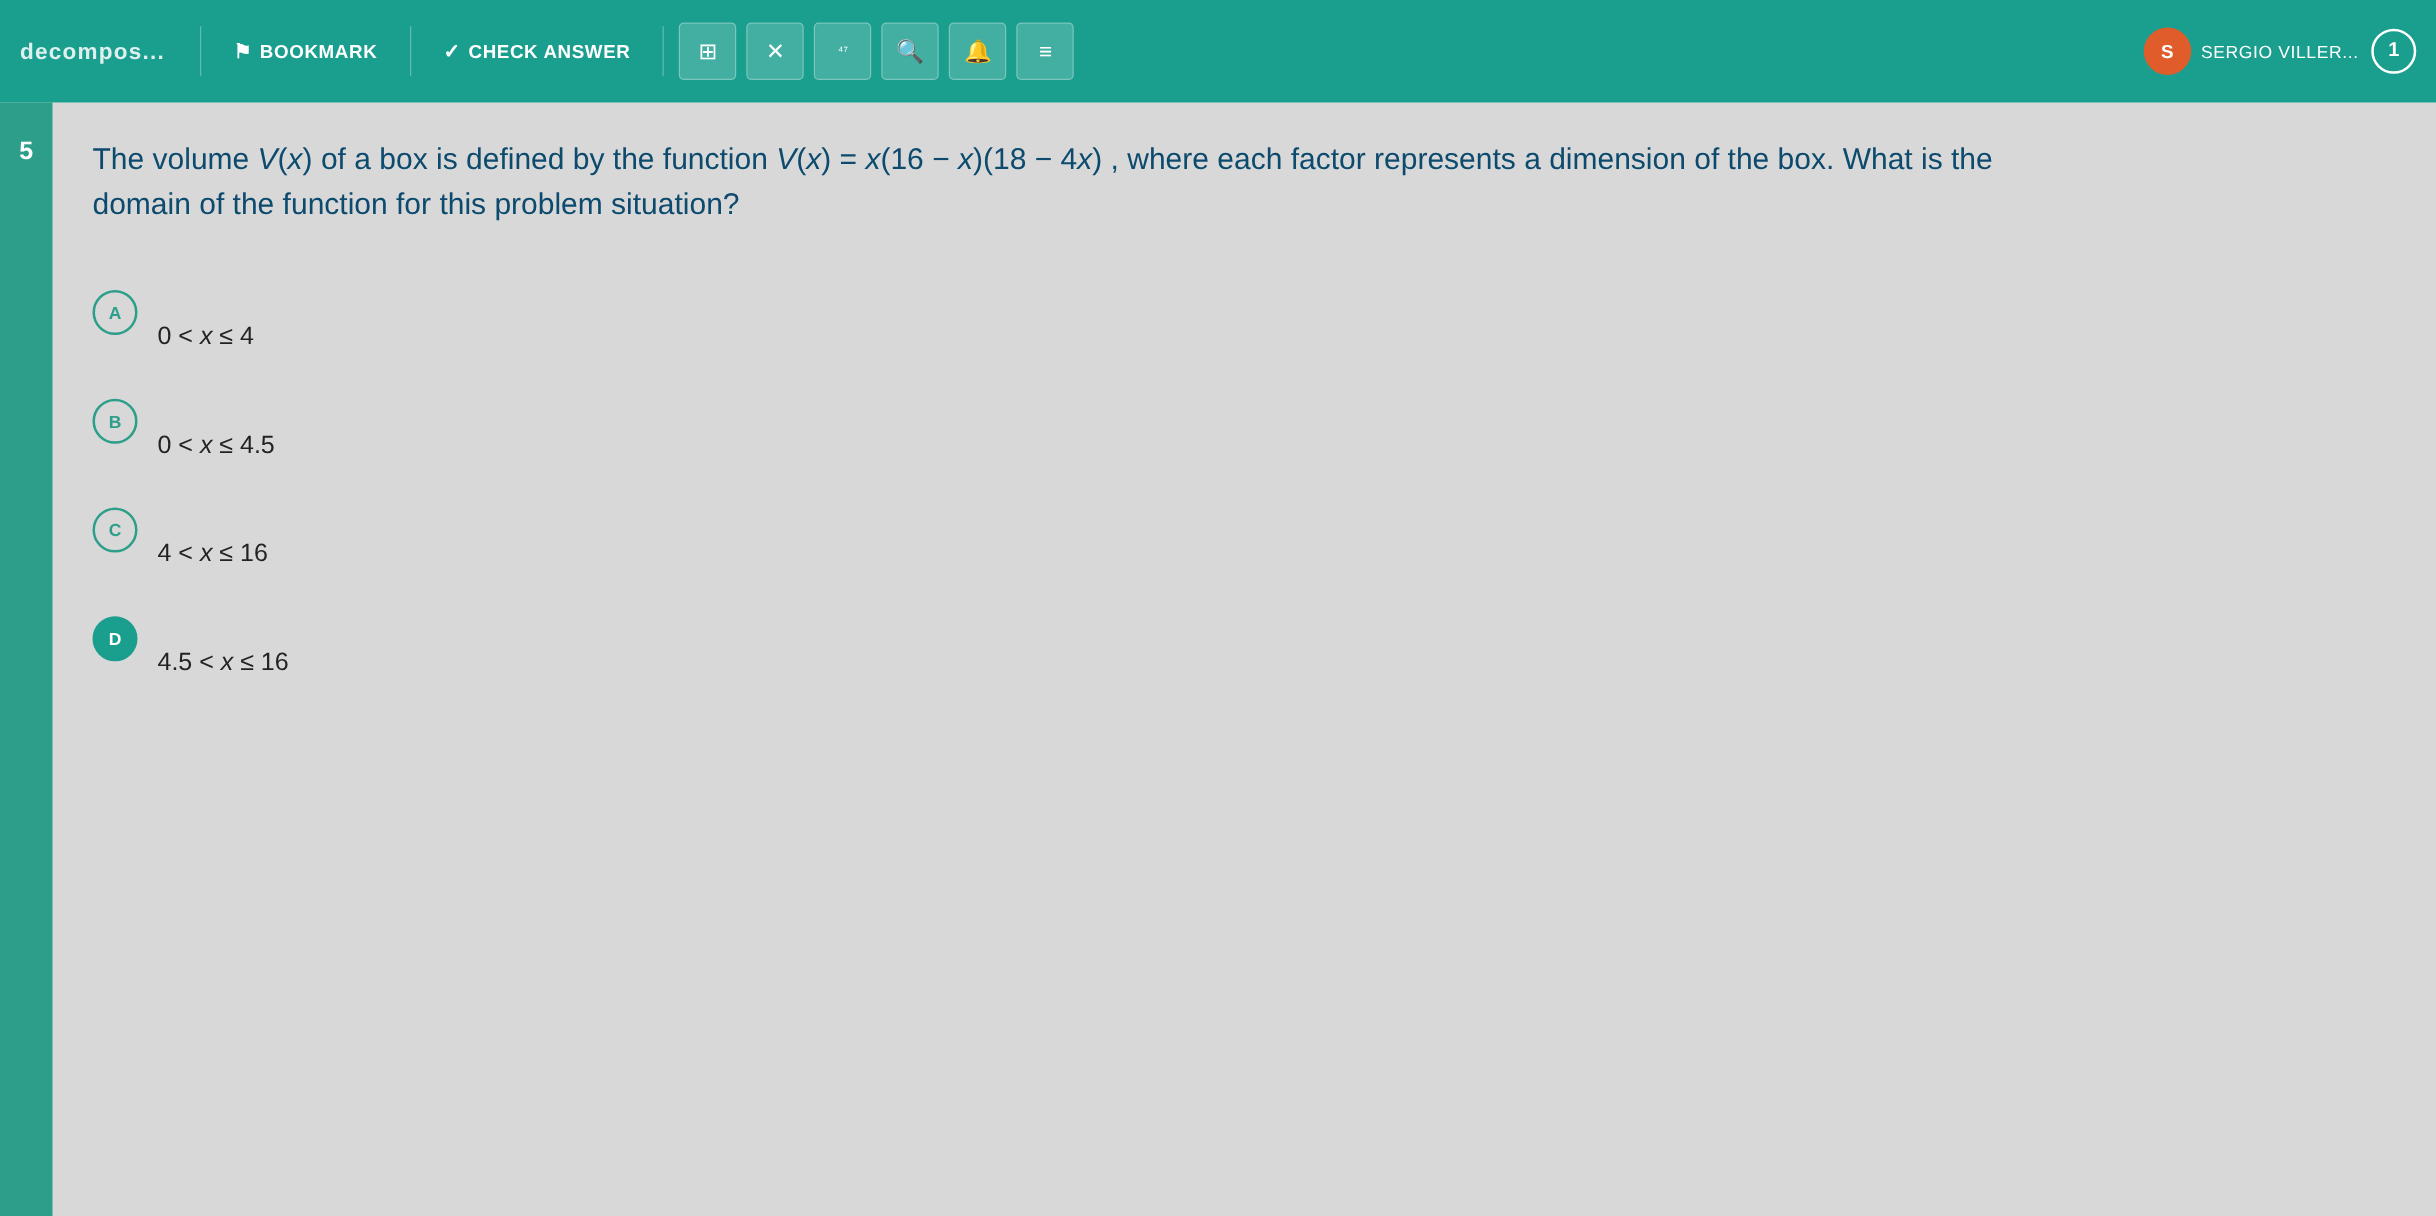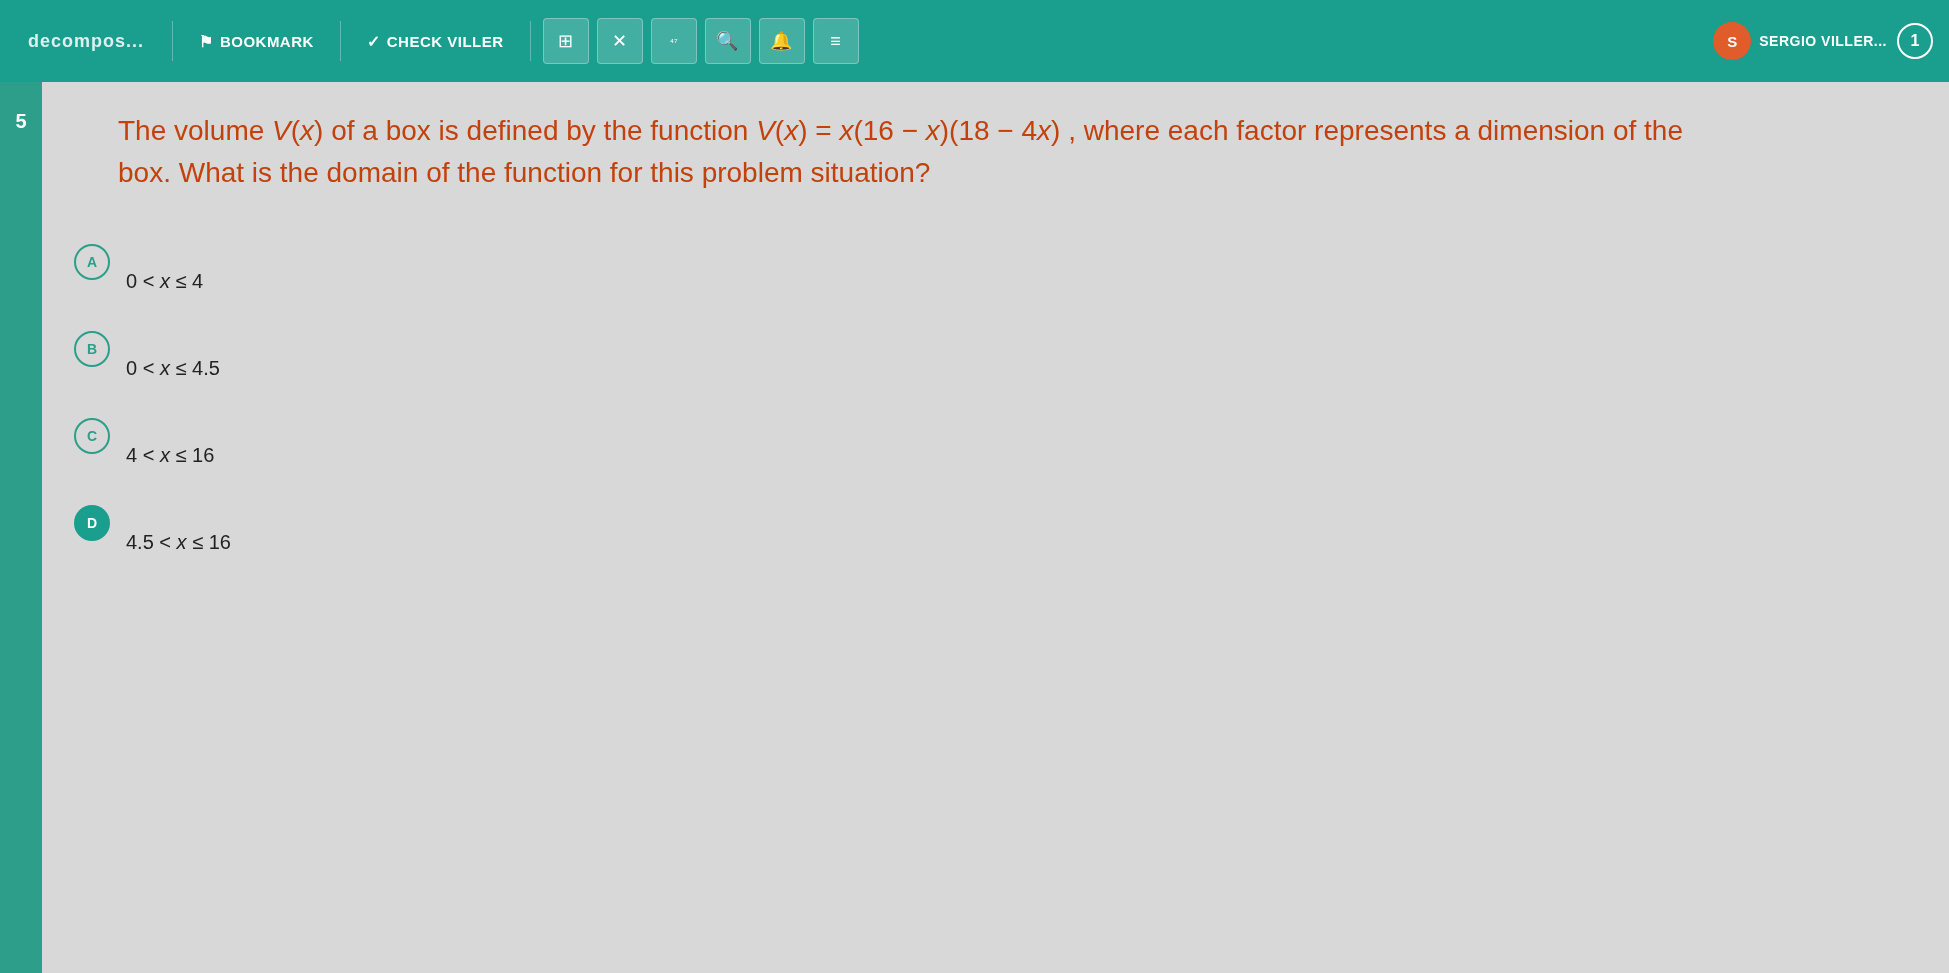"decompos..." .brand-text { margin-left: 12px -> none }
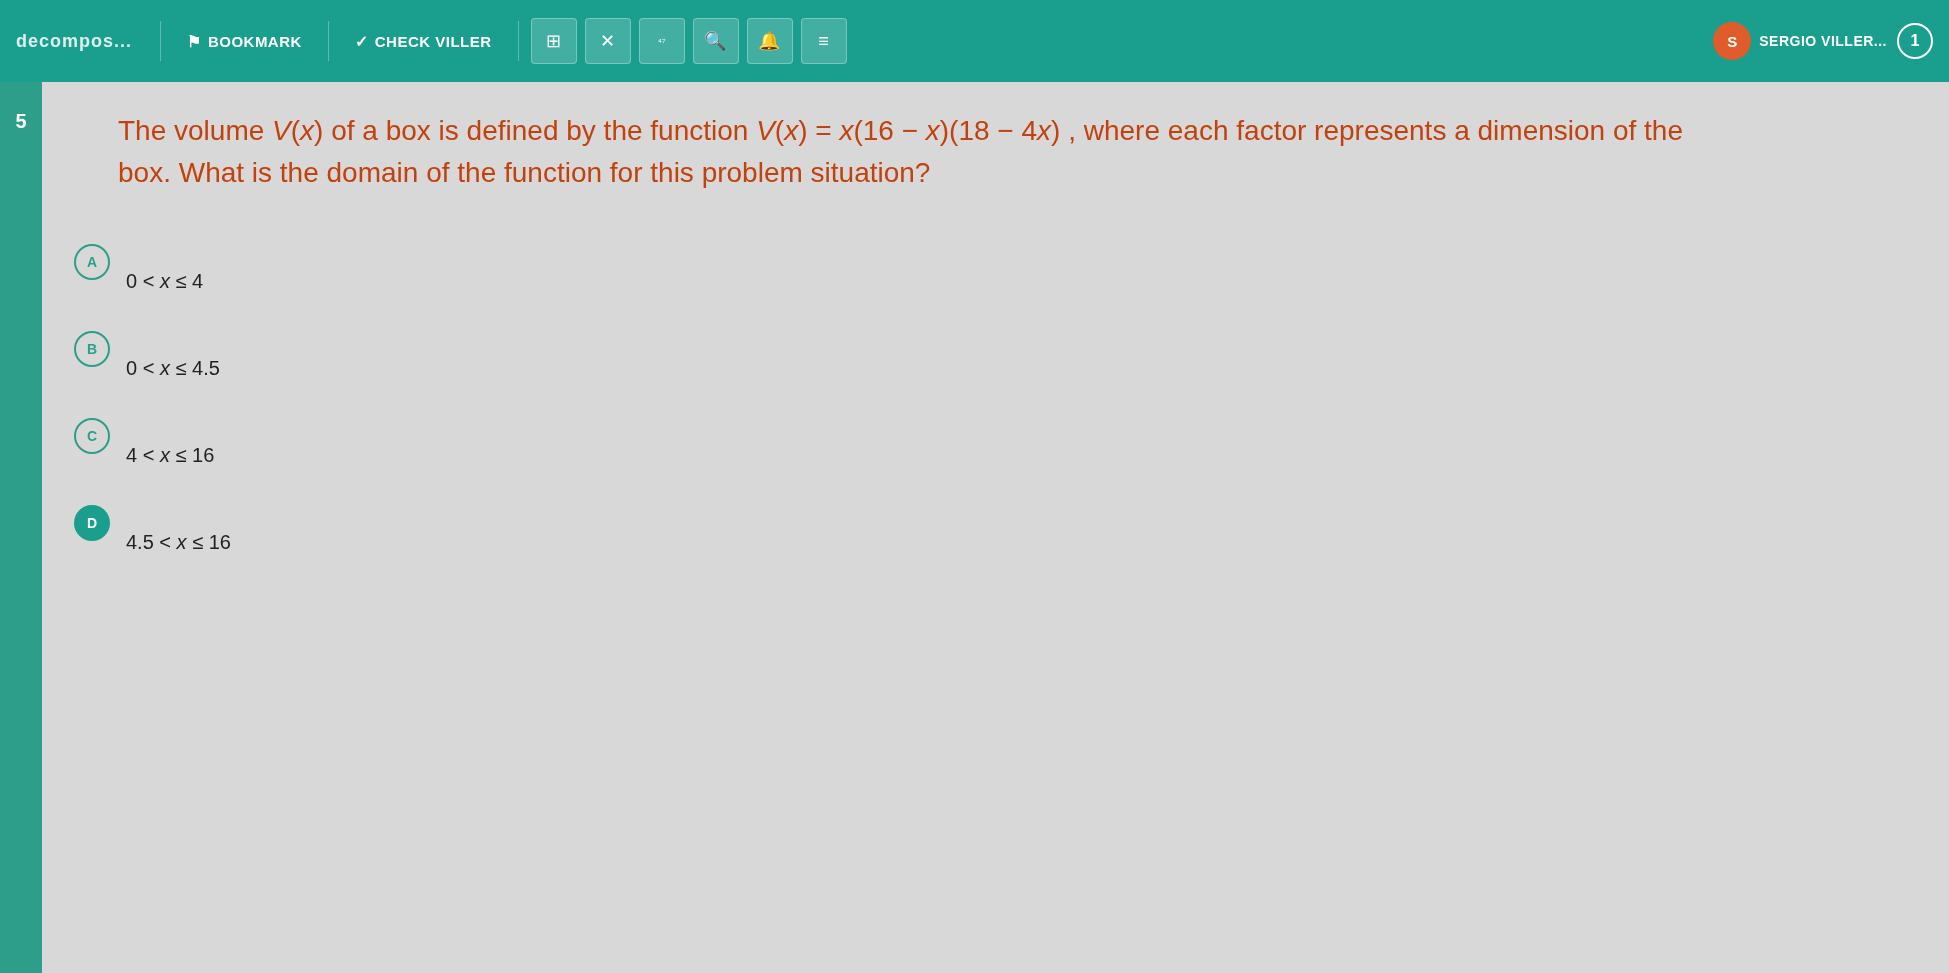"CHECK VILLER" span { text: VILLER -> ANSWER }
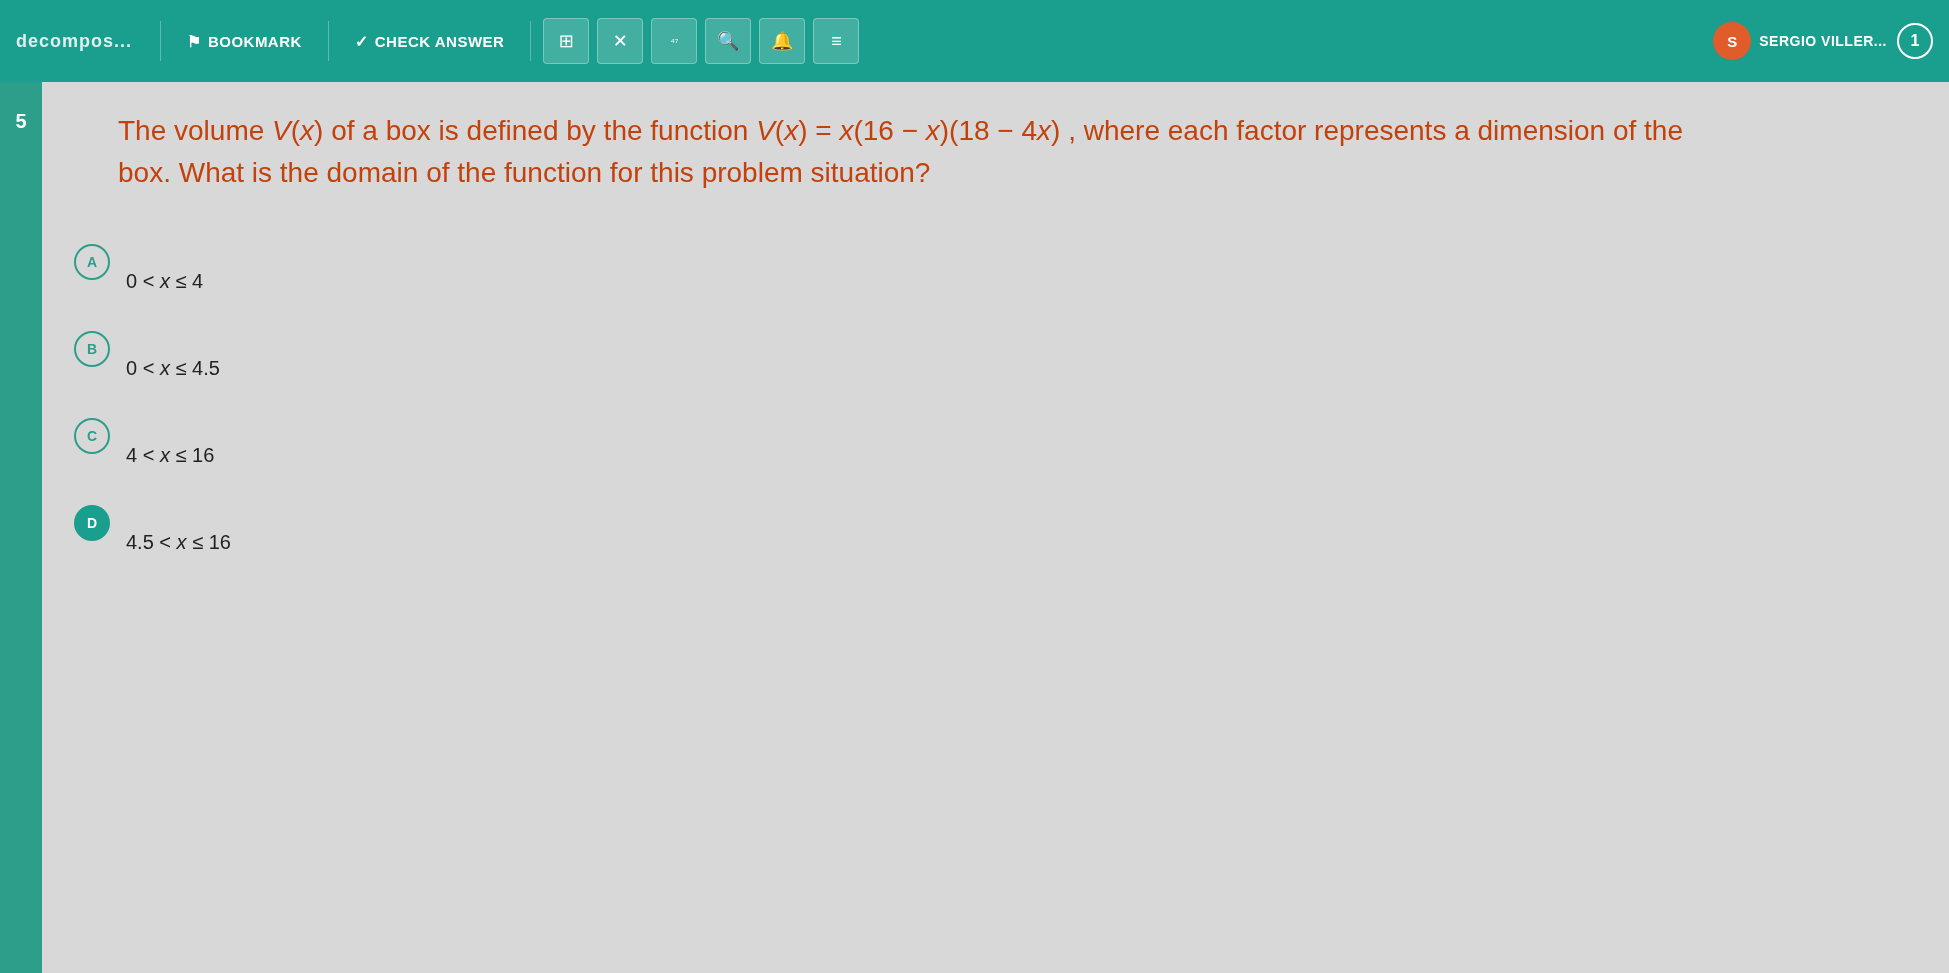"SERGIO VILLER..." .user-name { font-weight: 700 -> 400 }
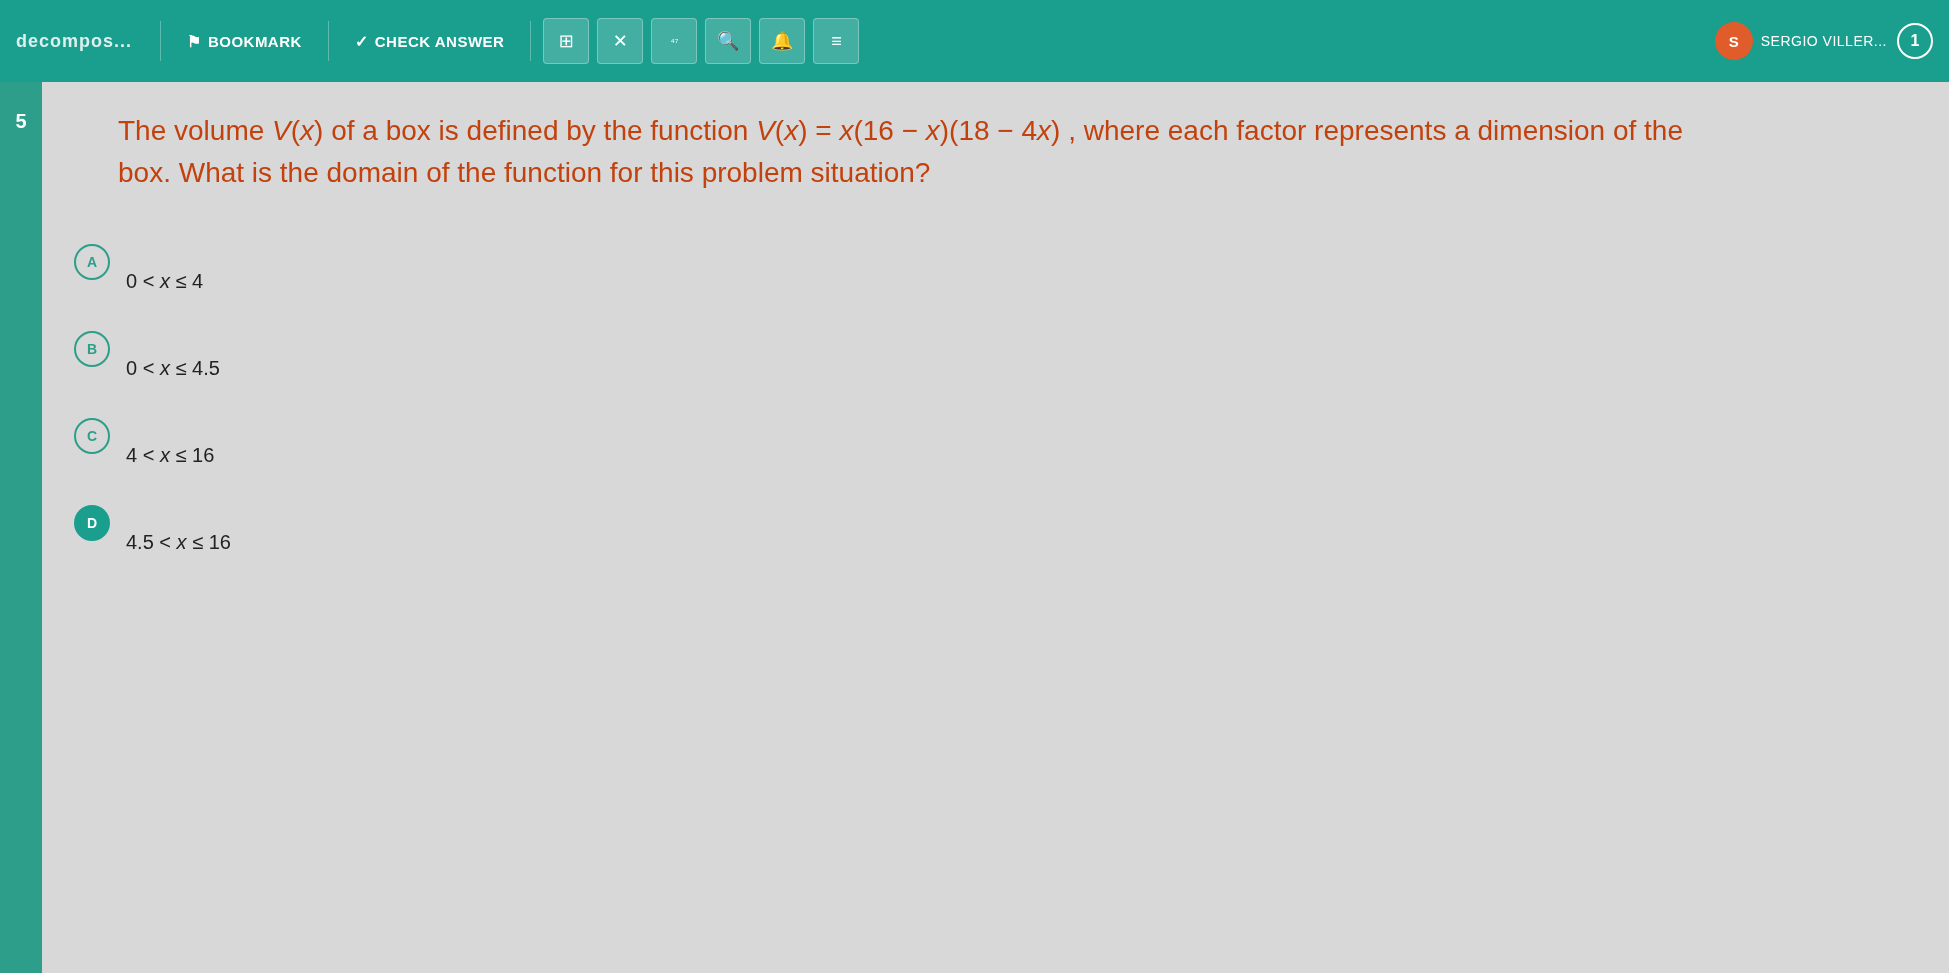"The volume V(x) of a" .question-text { color: #c2410c -> #0c4a6e; font-size: 28px -> 24px; margin-left: 44px -> none }
